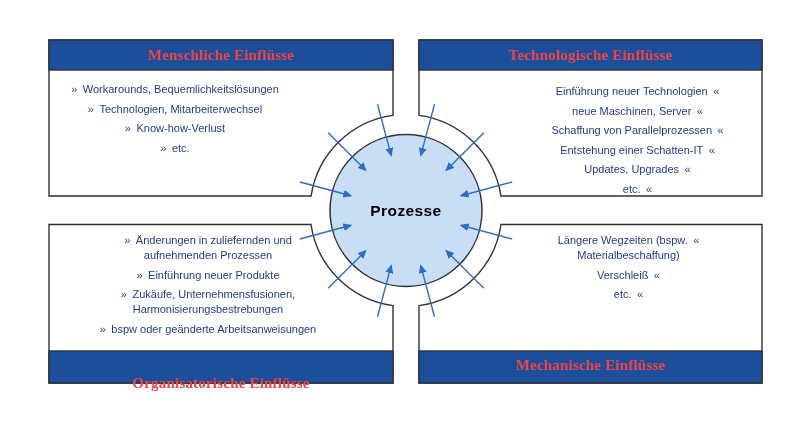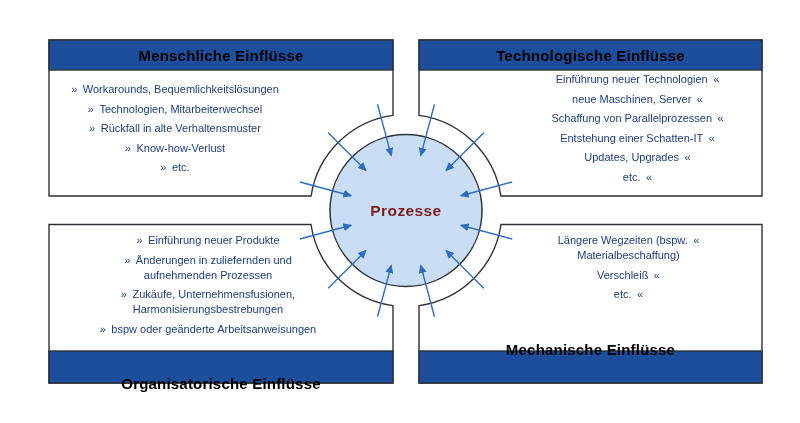"Menschliche Einflüsse" .hdr { color: #000000 -> #ef4444; font-family: none -> Liberation Serif, serif }
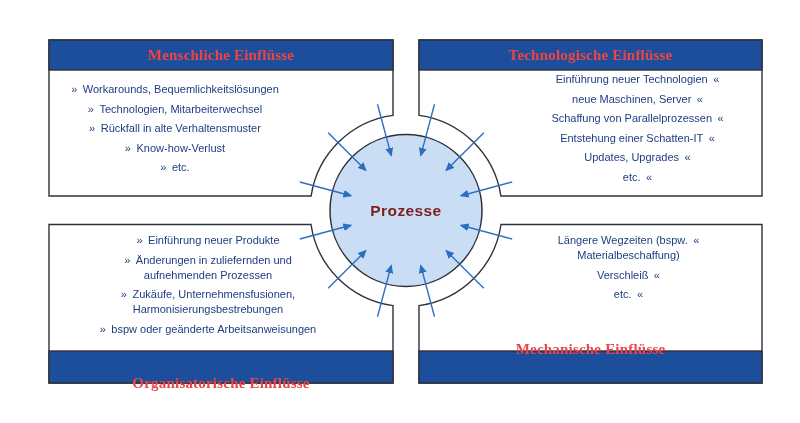"Einführung neuer Technologien «" .q-tr { top: 72px -> 84px }
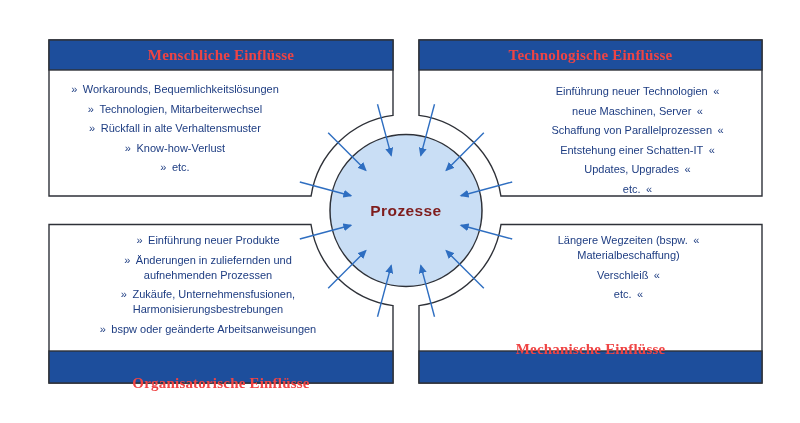"» Rückfall in alte Verhaltensmuster" div.item { html: <div>» Rückfall in alte Verhaltensmuster</div> -> none }
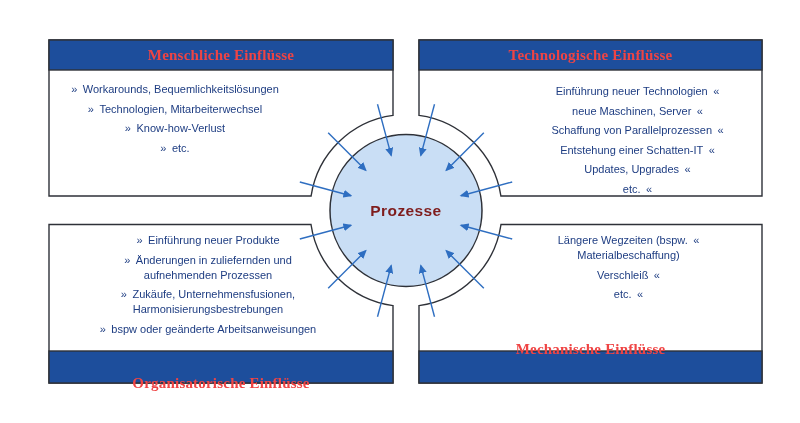"Prozesse" .center-label { color: #7f1d1d -> #000000 }
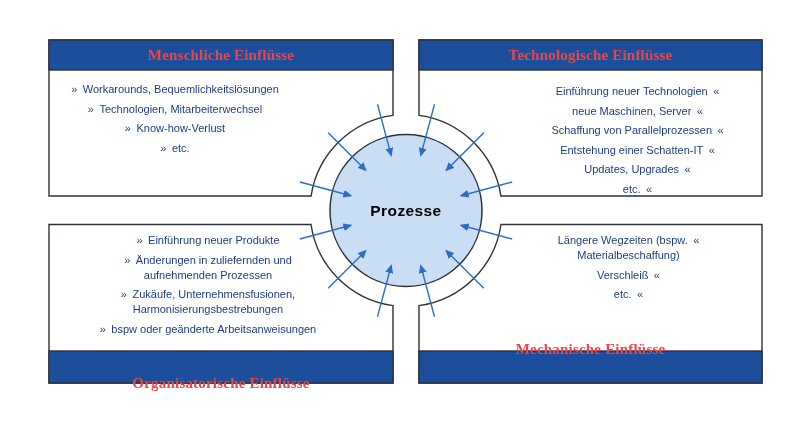"» Einführung neuer Produkte" div.item { order: before "» Änderungen in zuliefernden und" -> after "» Änderungen in zuliefernden und" }
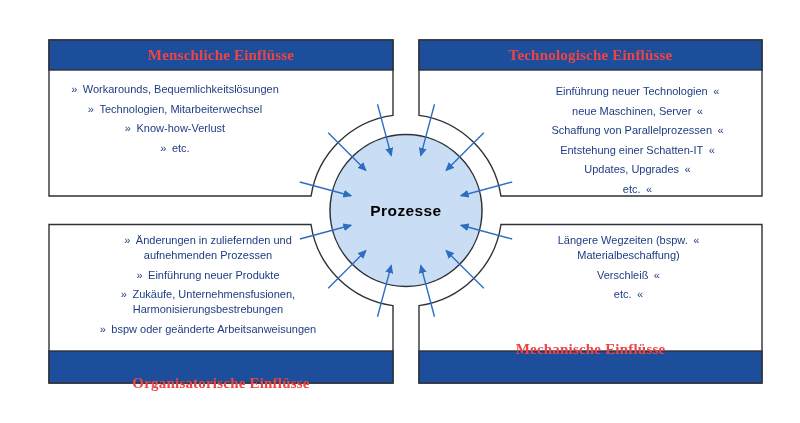"Mechanische Einflüsse" .hdr-br { top: 335px -> 351px }
